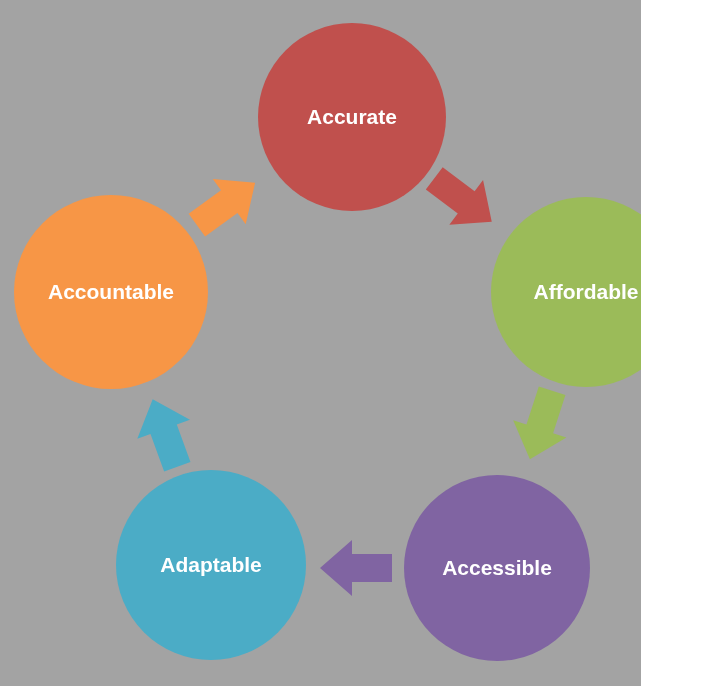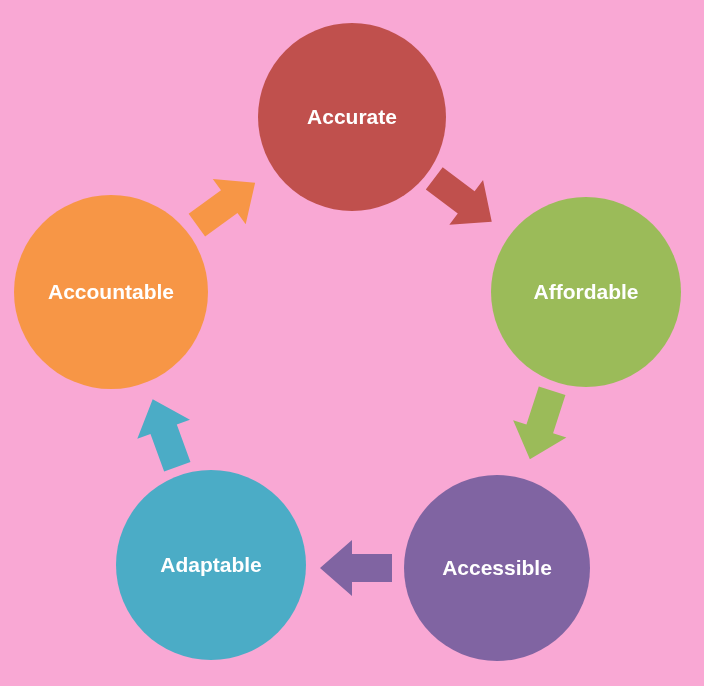"Accurate" .stage { background: #f9a8d4 -> #a3a3a3; width: 704px -> 641px }
